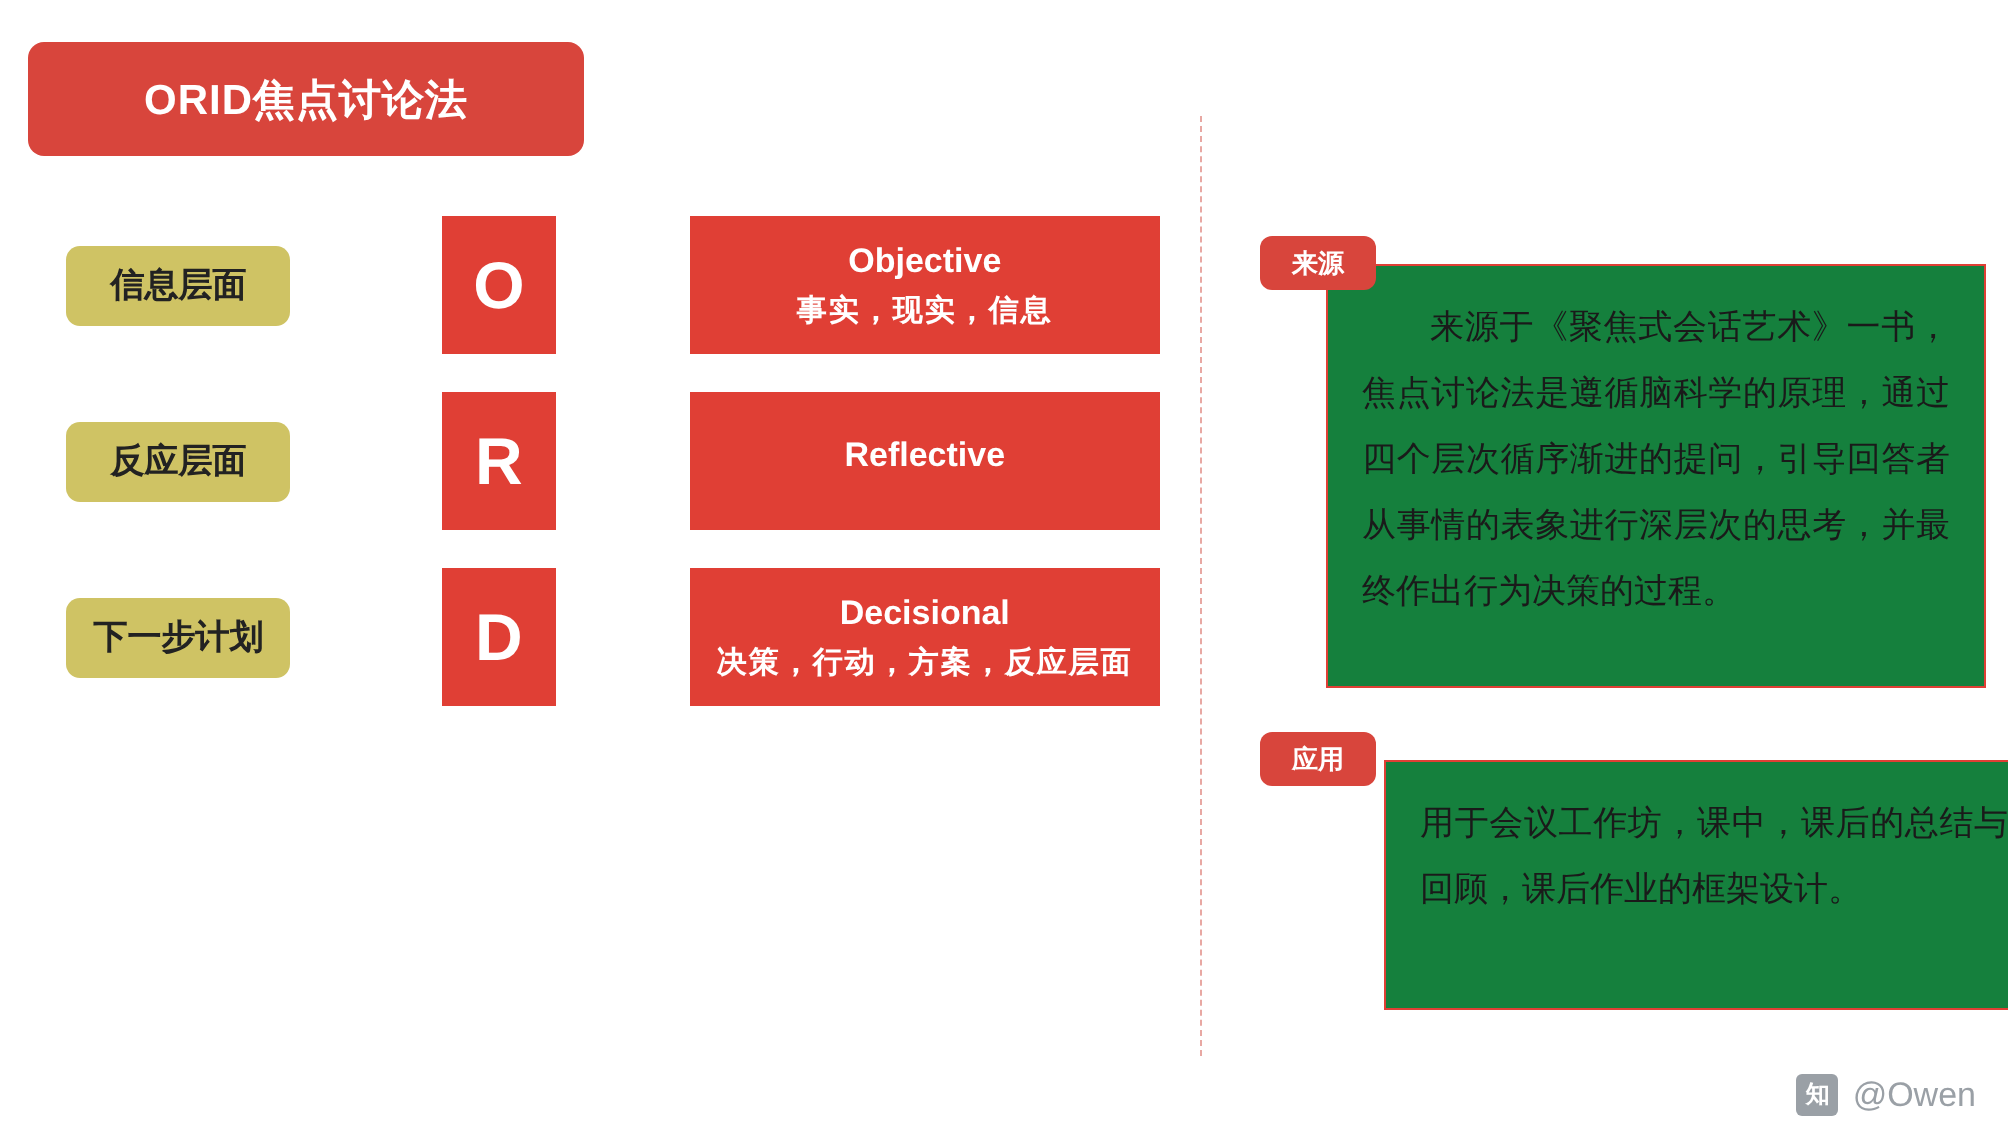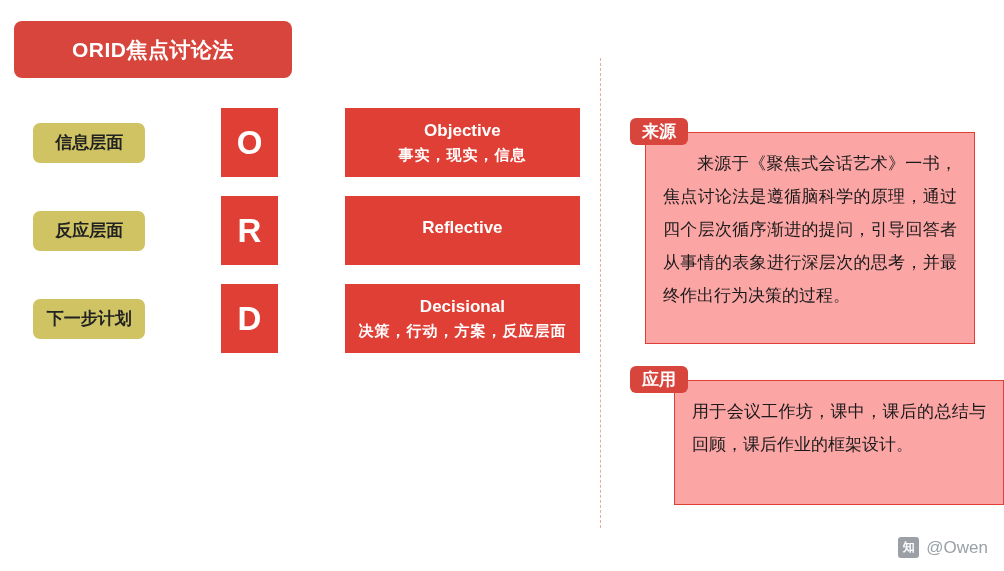"来源" .tag-pill { font-size: 17px -> 13px }
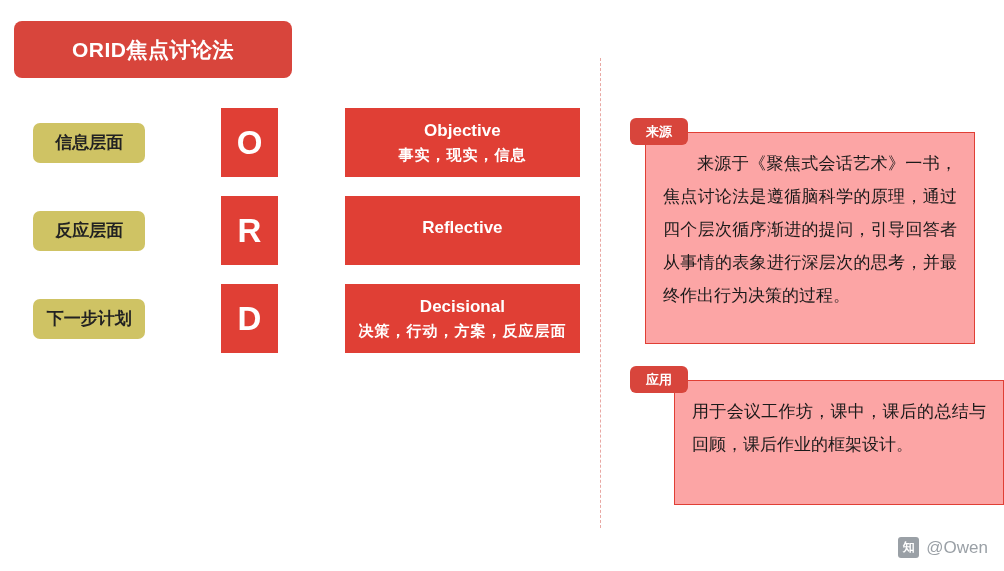"来源于《聚焦式会话艺术》一书，焦点讨论法是遵循脑科学的原理，通过四个层次循序渐进" .note-box { background: #fca5a5 -> #15803d; margin-left: none -> 18px }
